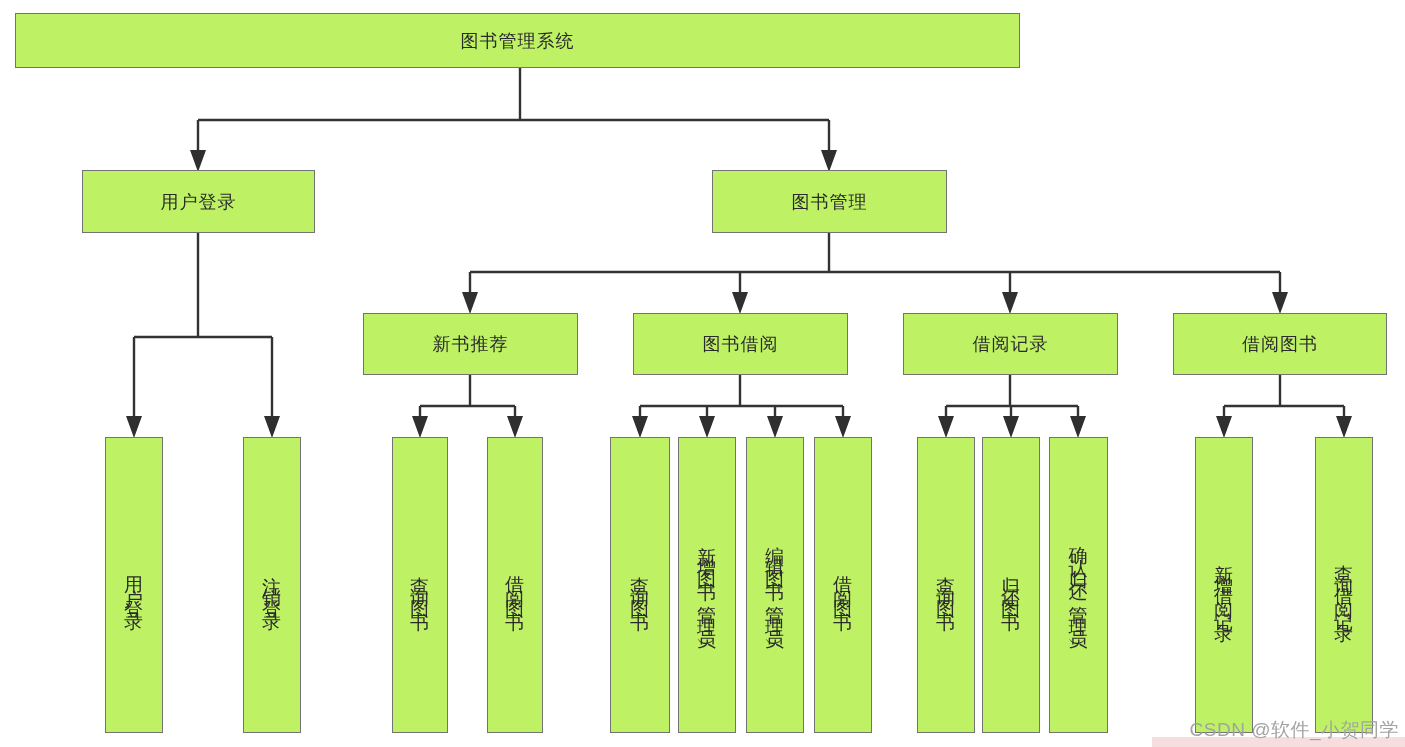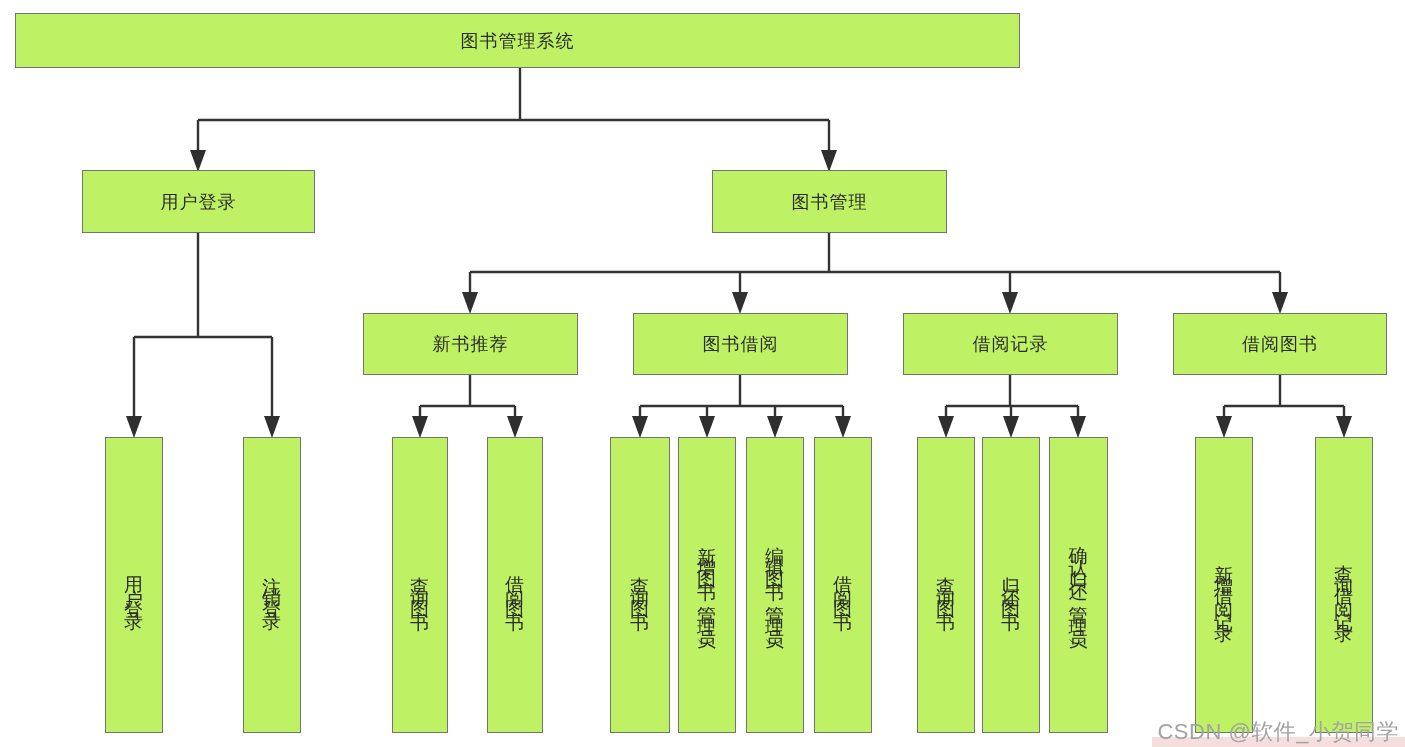"CSDN @软件_小贺同学" #watermark { font-size: 22px -> 19px }
